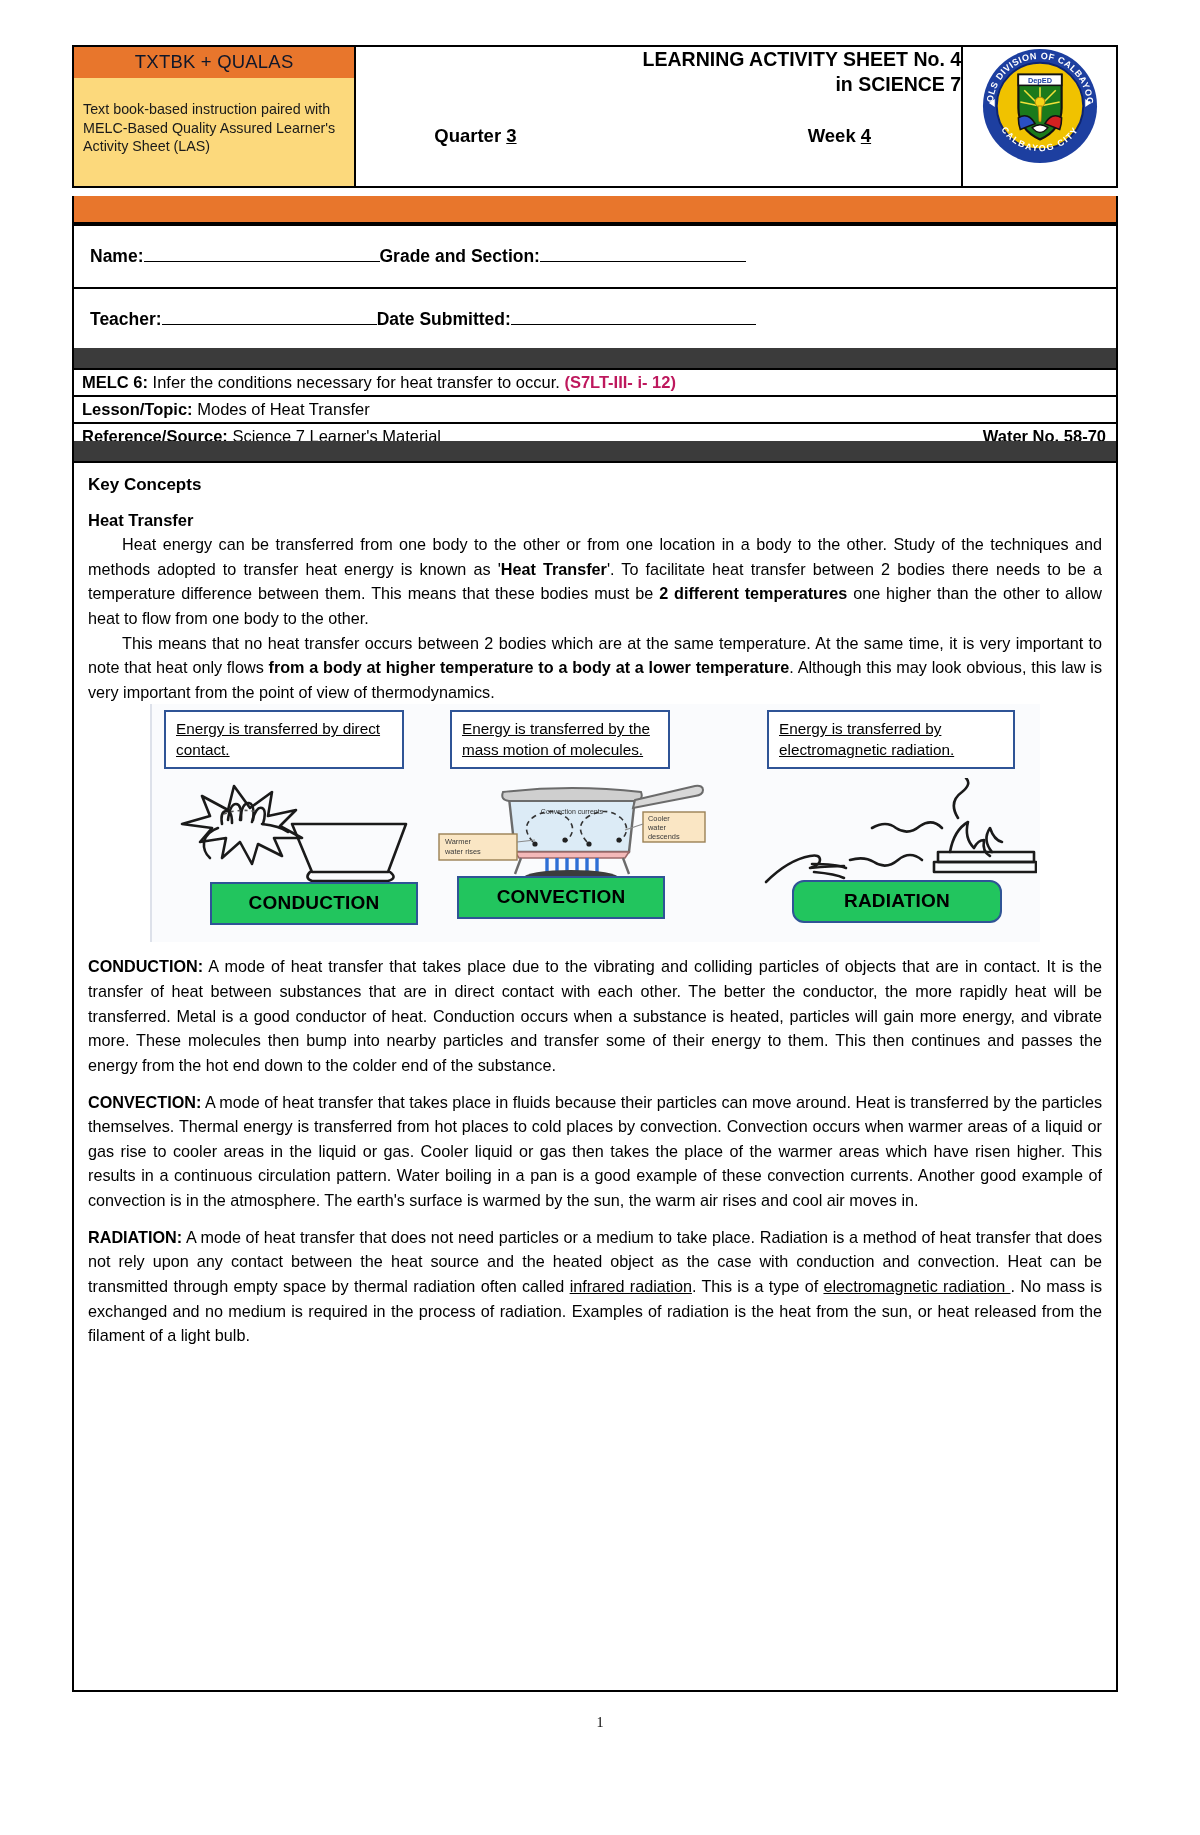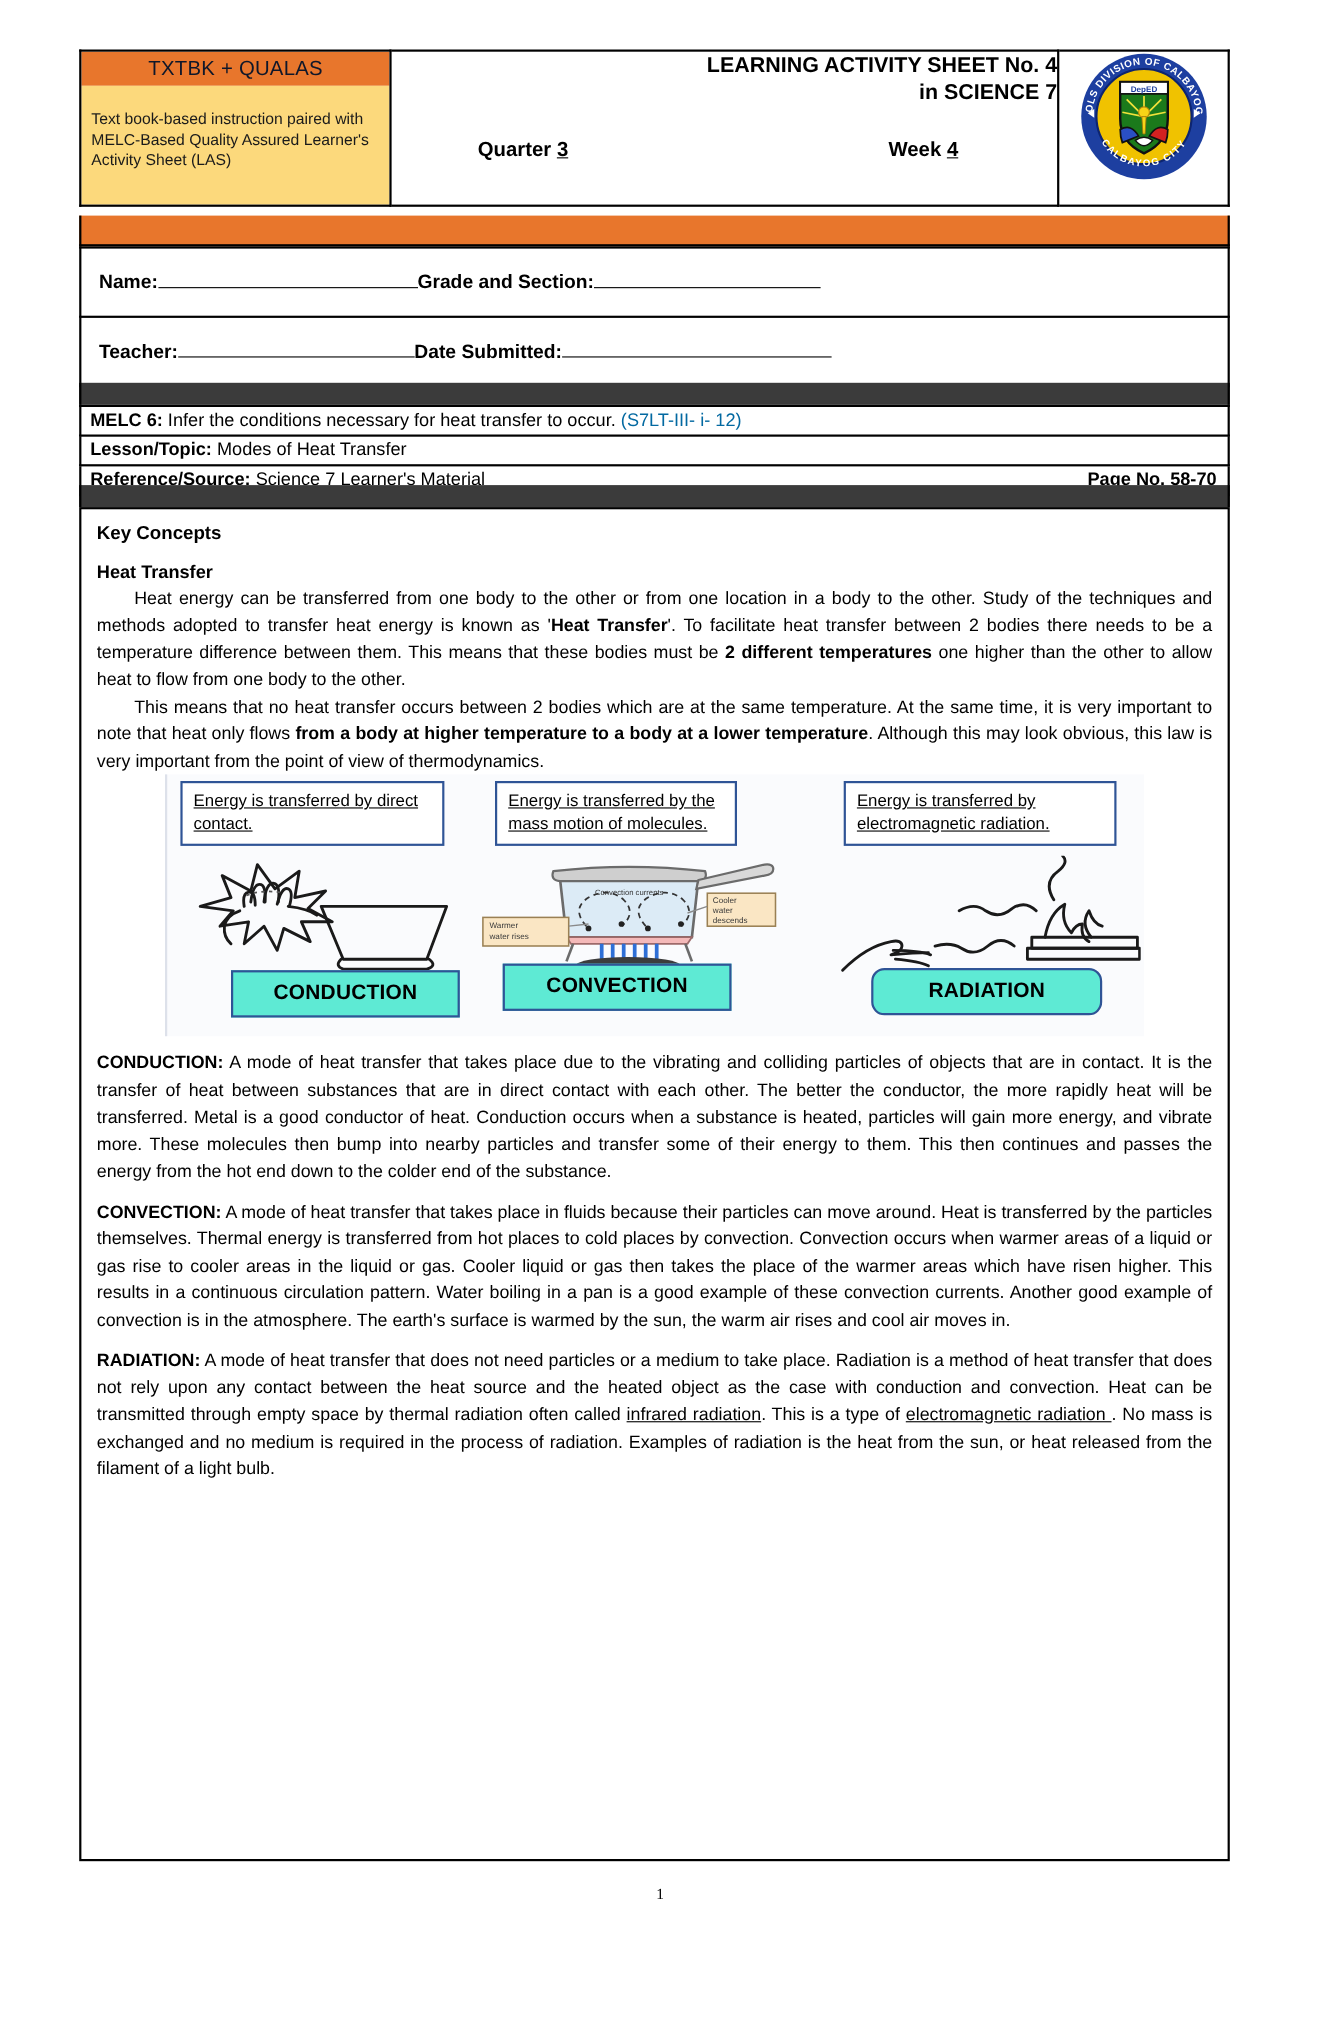"(S7LT-III- i- 12)" .code { color: #0369a1 -> #be185d; font-weight: normal -> bold }
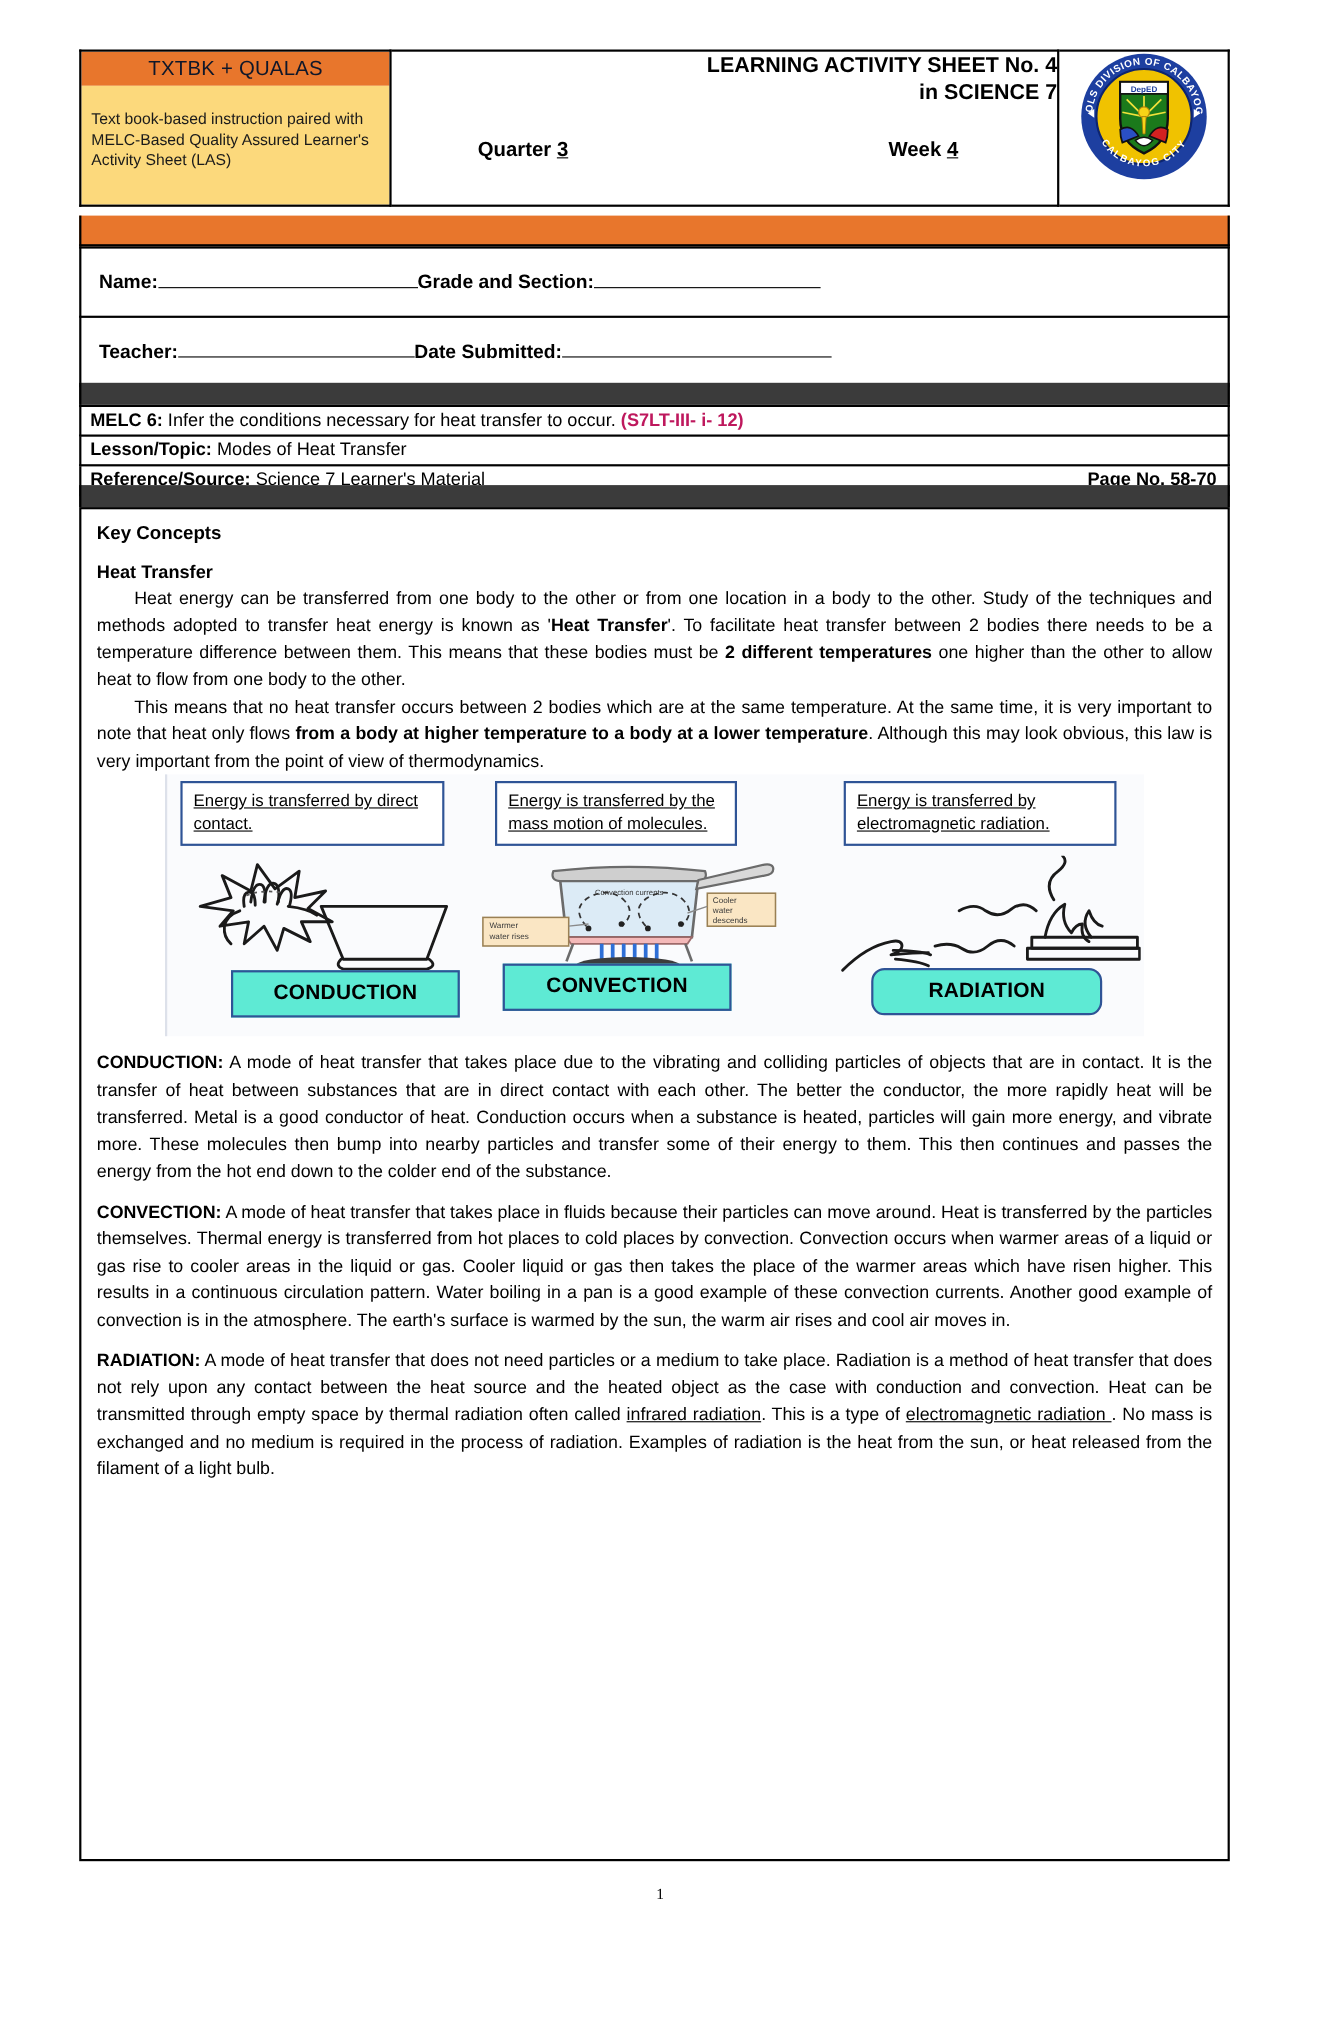"Page No." span { text: Page -> Water }
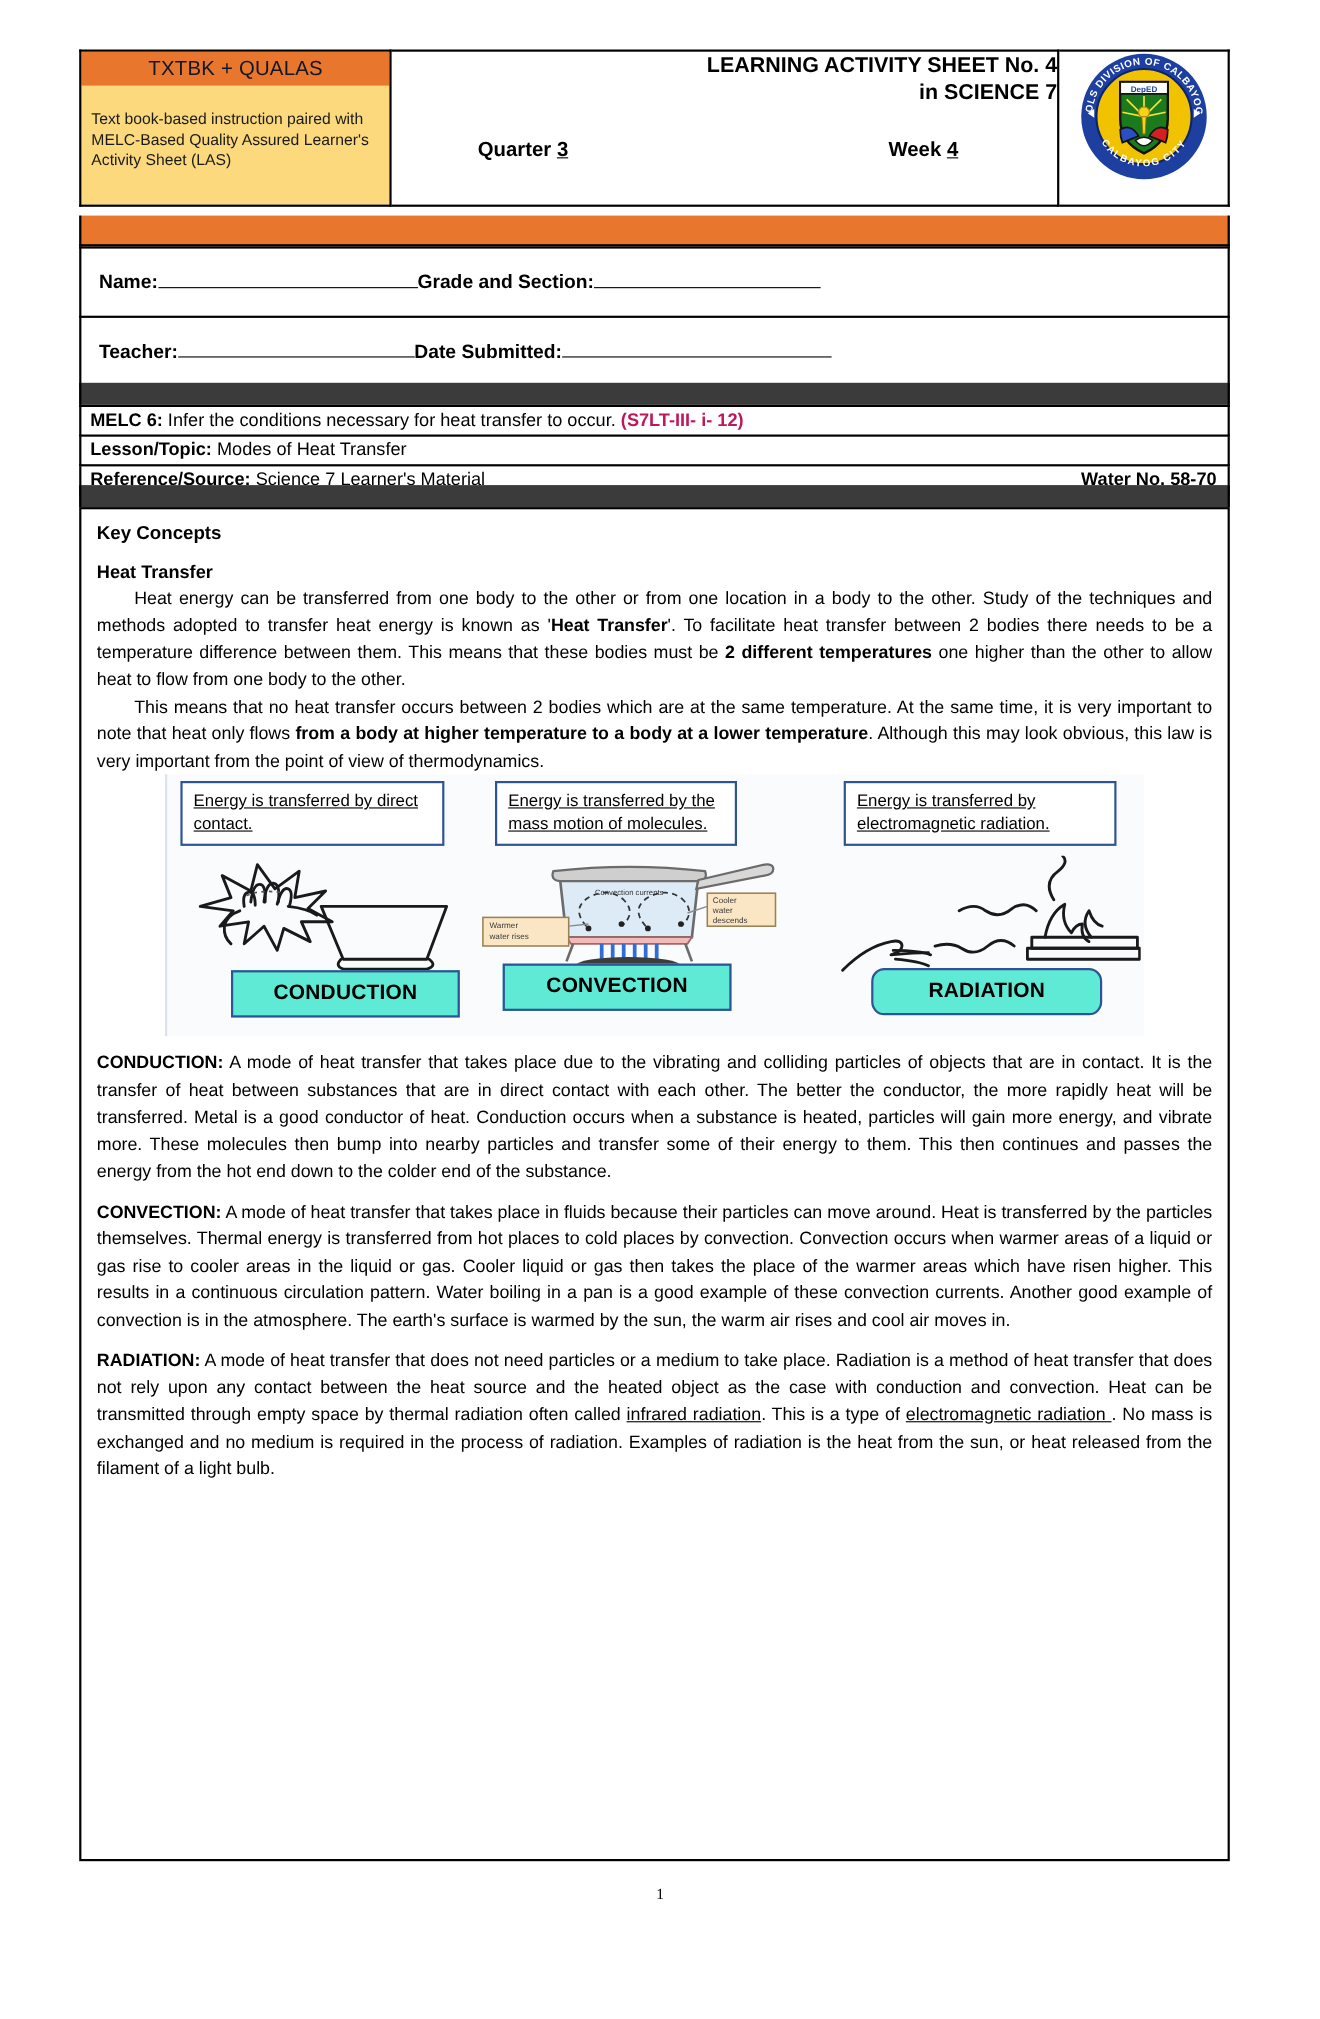"CONDUCTION" .lbl-box { background: #5eead4 -> #22c55e }
